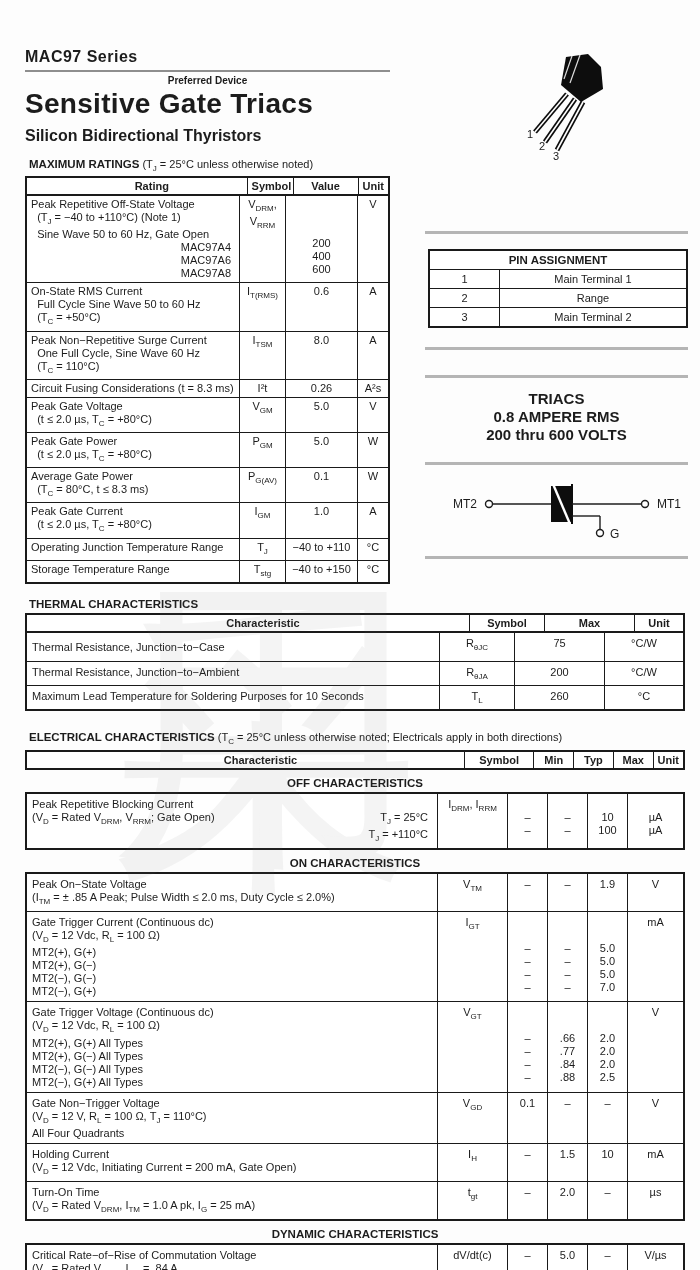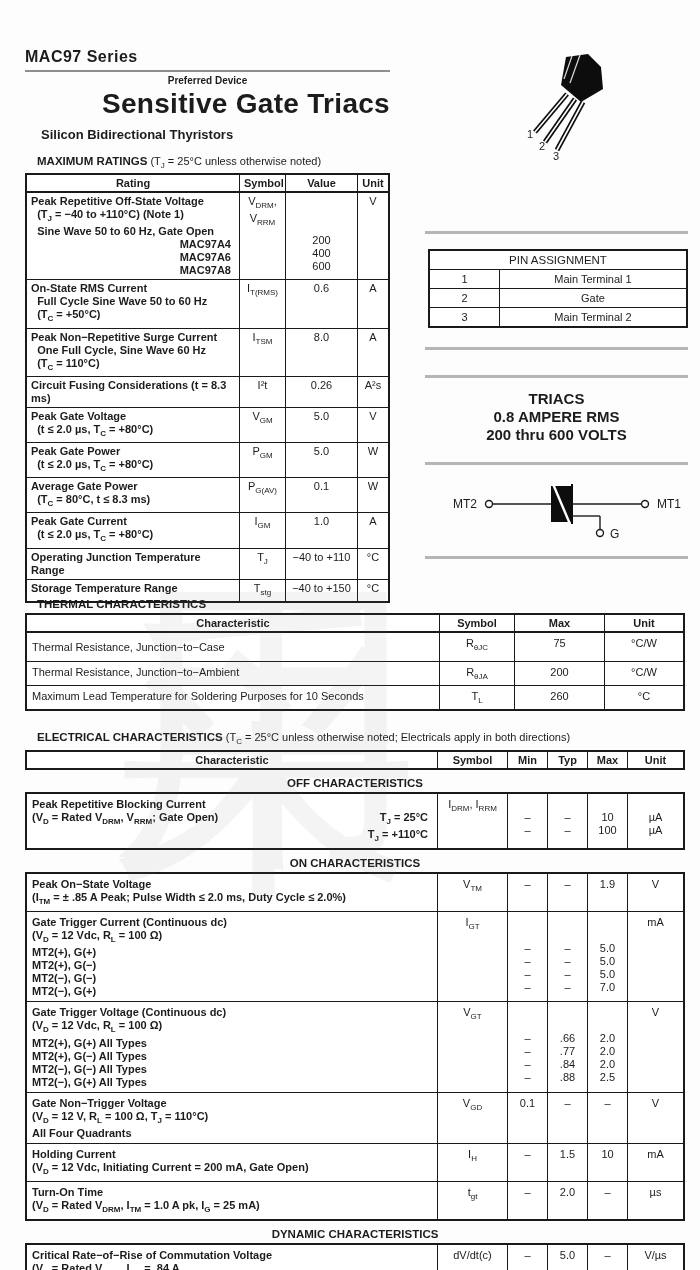"Sensitive Gate Triacs" .main-title { text-align: right -> none }
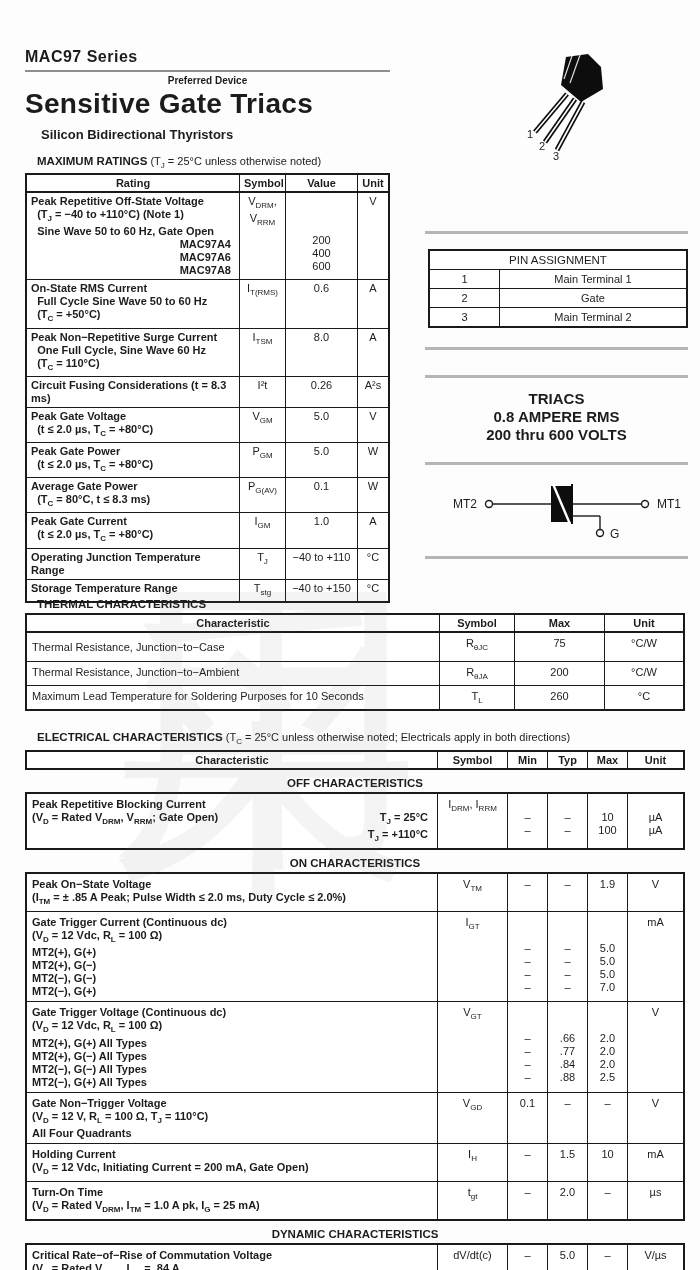"Silicon Bidirectional Thyristors" .sub-title { font-size: 13px -> 16px; margin-left: 16px -> none }
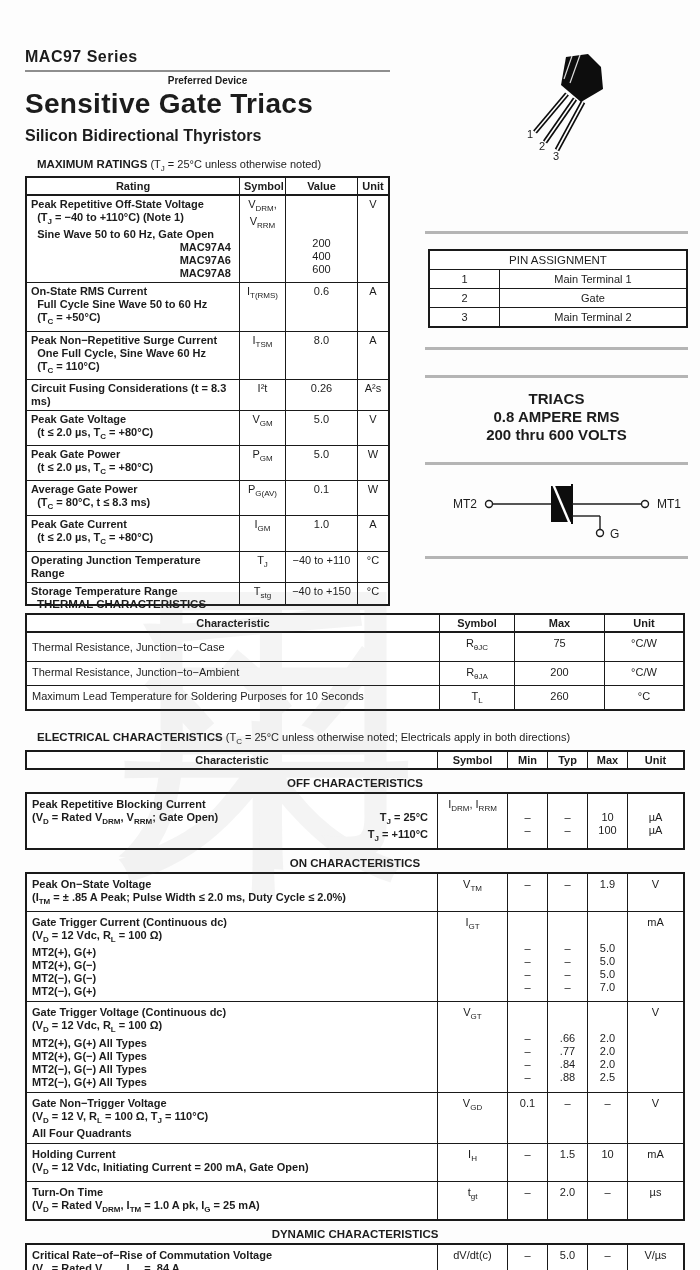"MAXIMUM RATINGS (TJ = 25°C" .section-head { margin: 13px 0 3px 12px -> 13px 0 3px 4px }
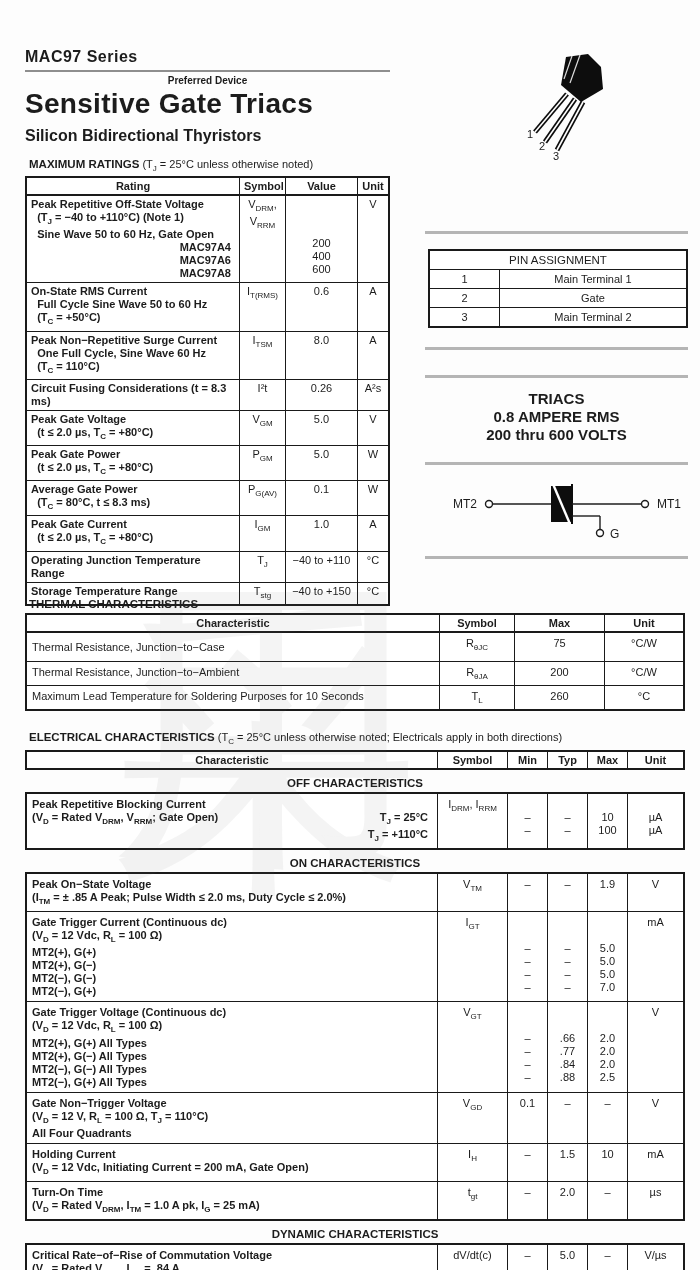"Rating" .thead { padding-left: none -> 30px }
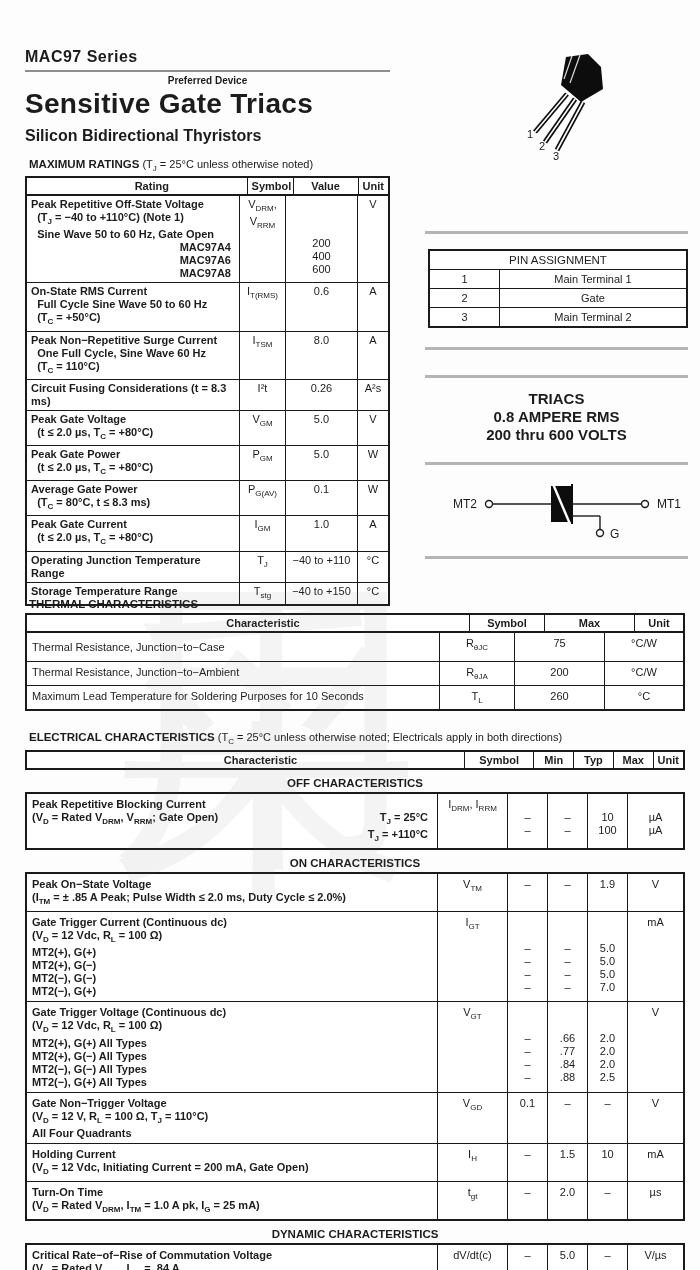"Peak Repetitive Off-State Voltage" .lnlr { font-weight: bold -> none }
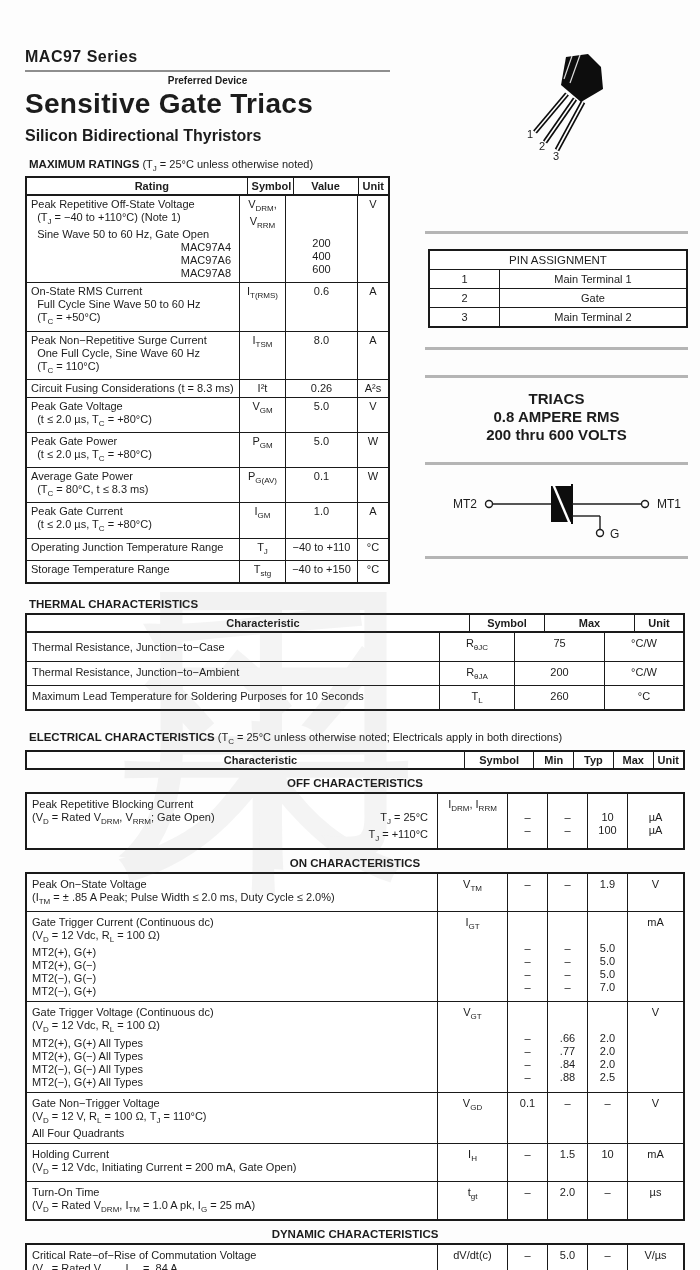"PIN ASSIGNMENT" #pin-table .pin-head { font-weight: normal -> bold }
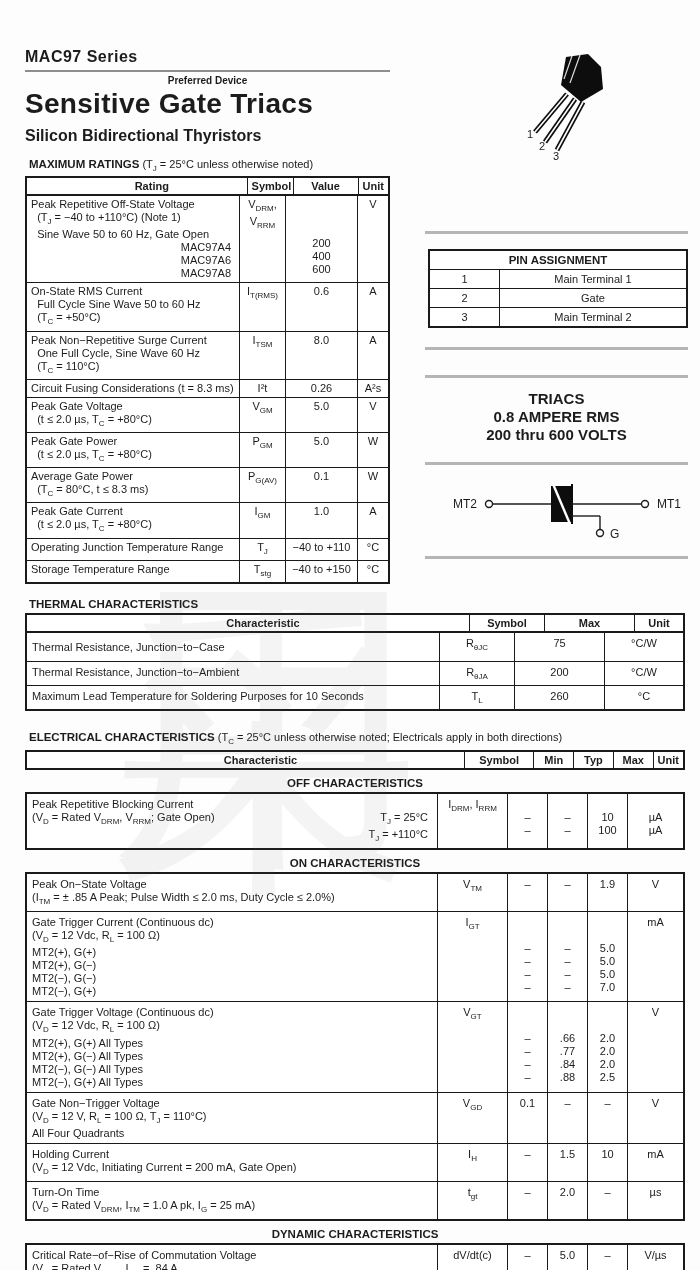"Gate" div.pc2 { text: Gate -> Range }
